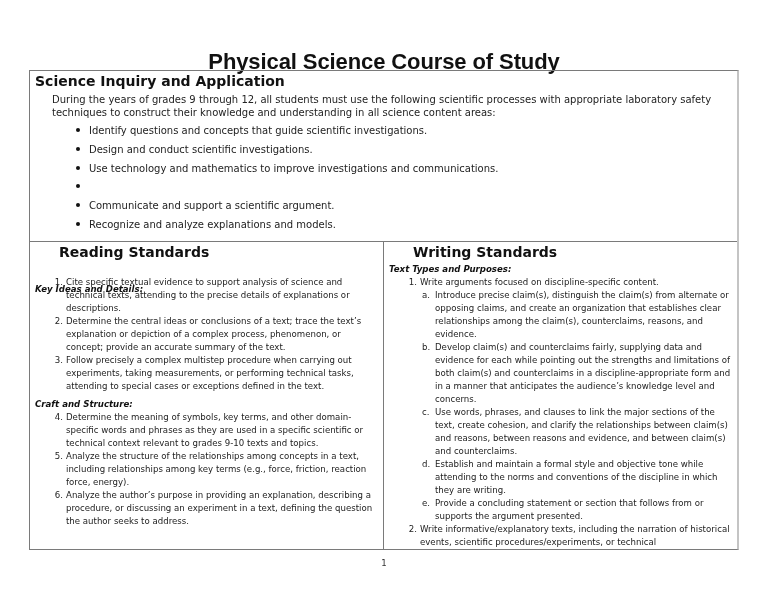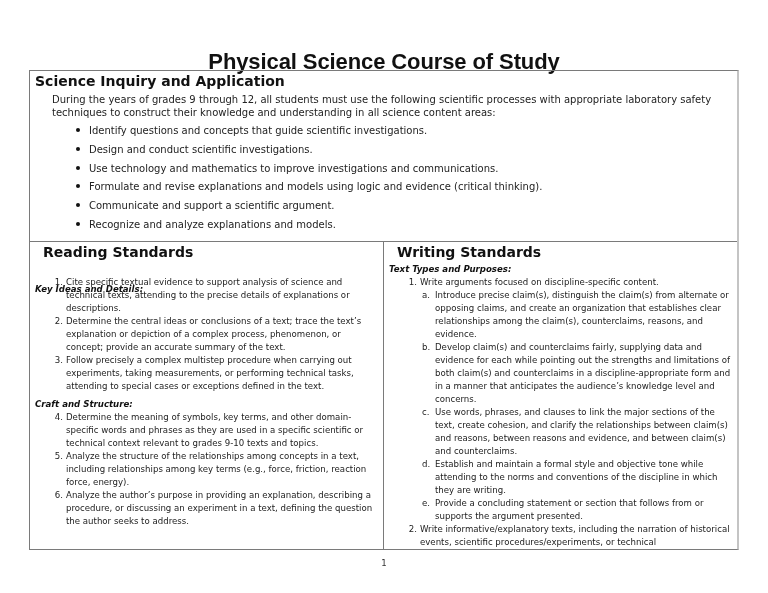"Formulate and revise explanations and" span { html: <span>Formulate and revise explanations and models using logic and evidence (critical thinking).</span> -> none }
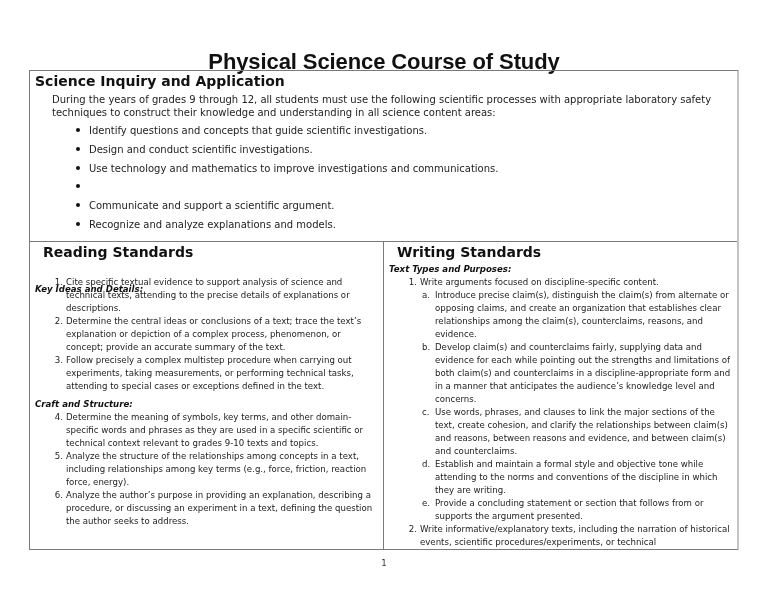"Reading Standards" .col .section-head { left: 5px -> 21px }
